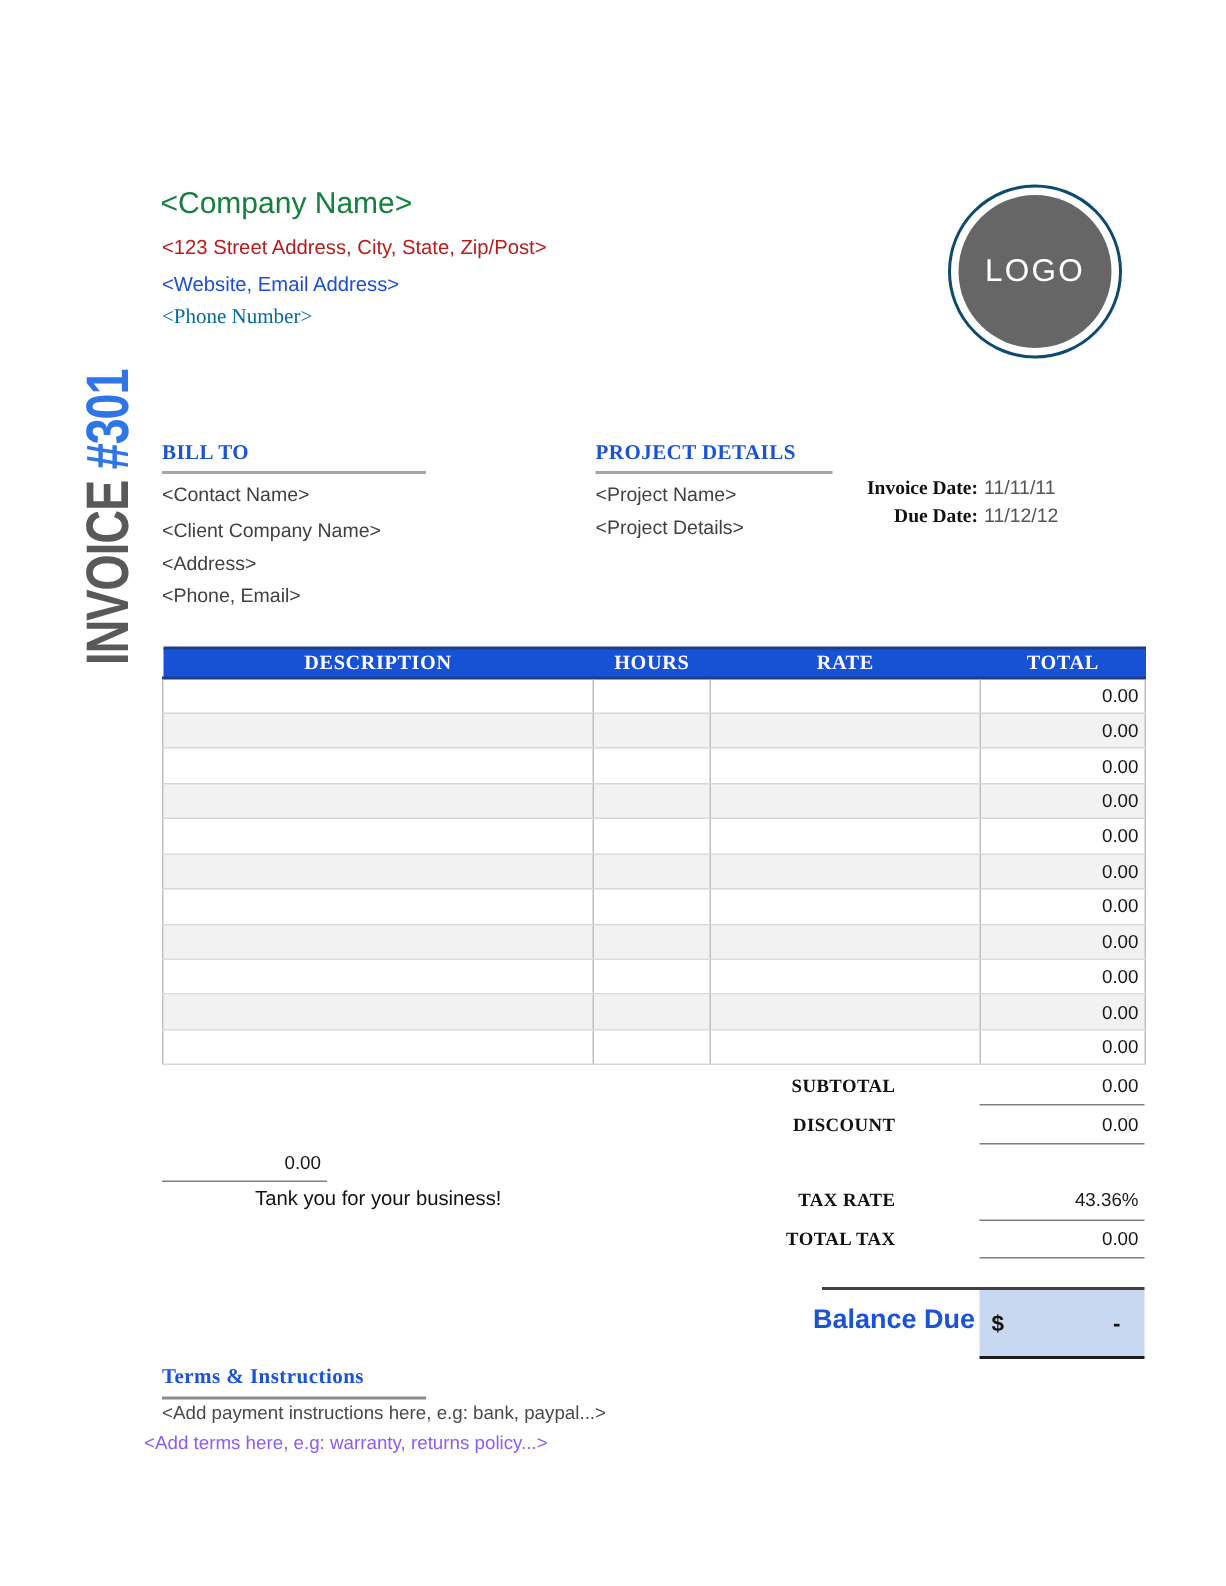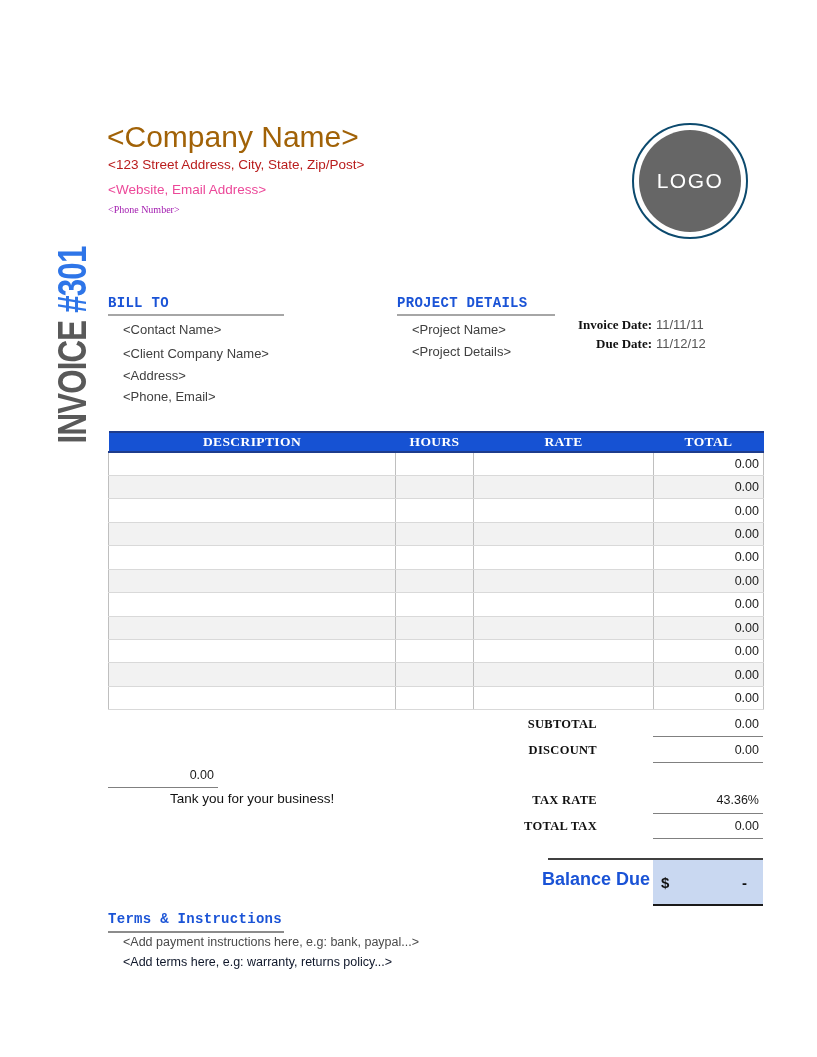"<Company Name>" .company-name { color: #a16207 -> #15803d; font-size: 30px -> 20px }
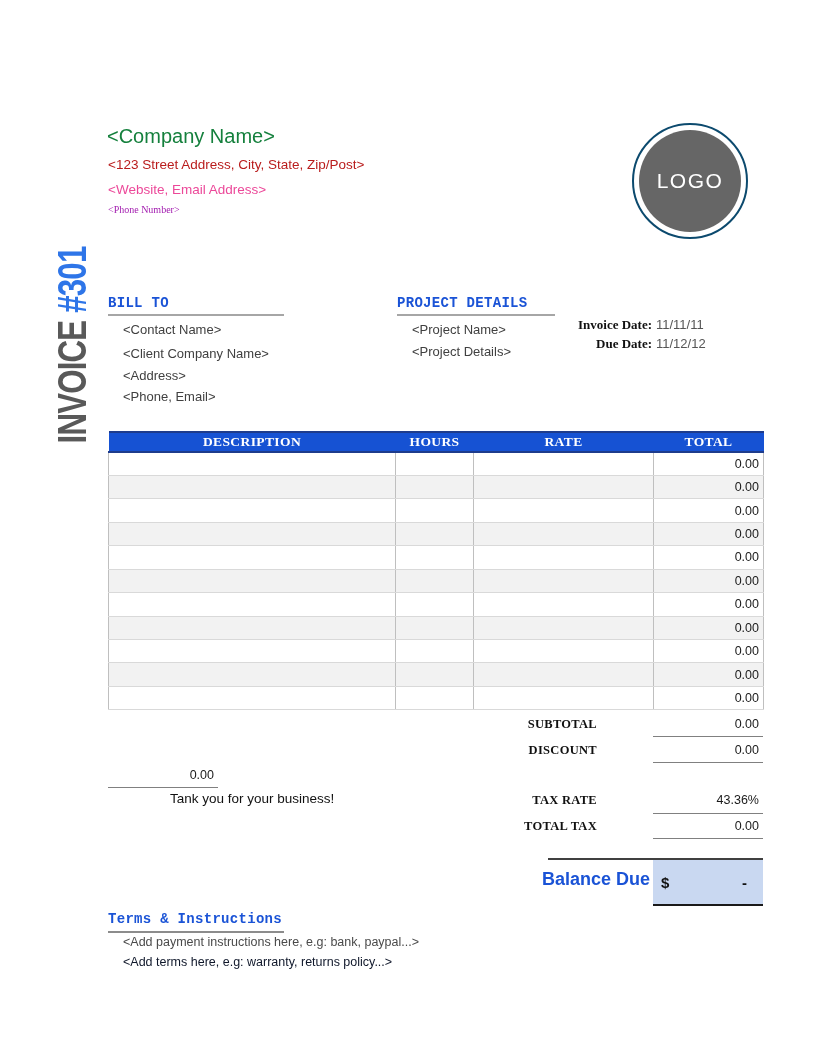"<Website, Email Address>" .addr2 { color: #ec4899 -> #1d4ed8 }
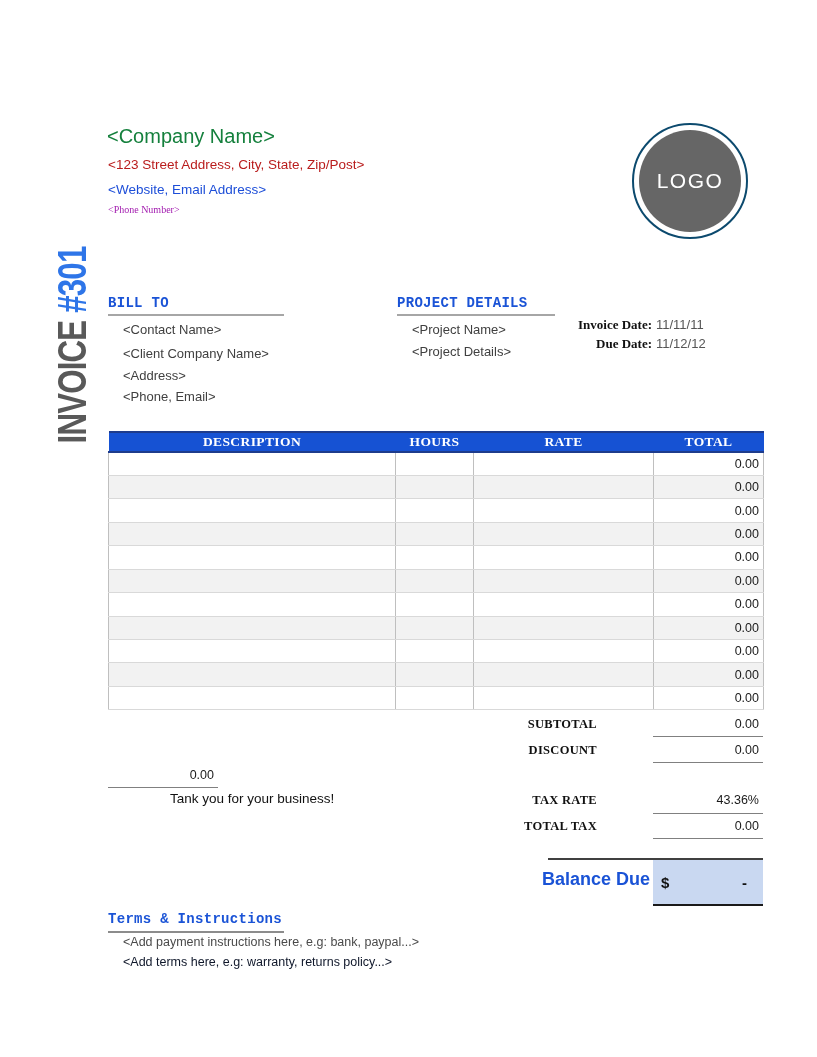"<Phone Number>" .addr3 { color: #a21caf -> #0369a1; font-size: 10px -> 14px }
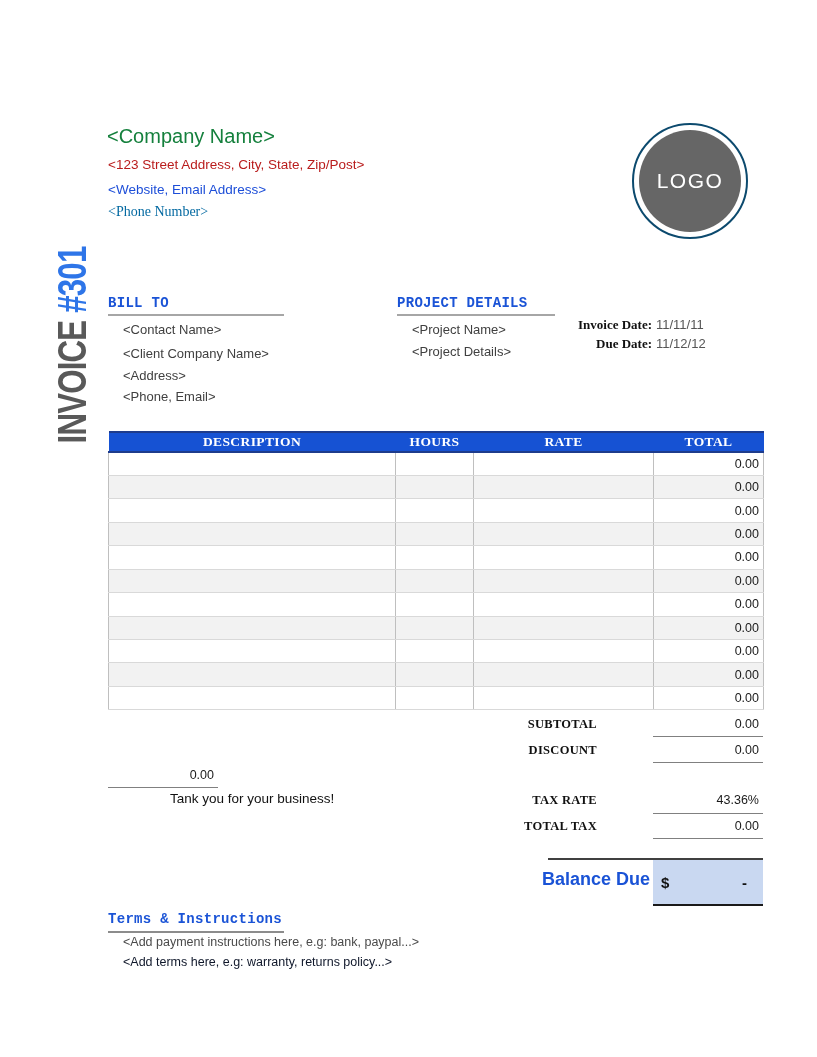"BILL TO" .sec-title { font-family: Liberation Mono, monospace -> Liberation Serif, serif }
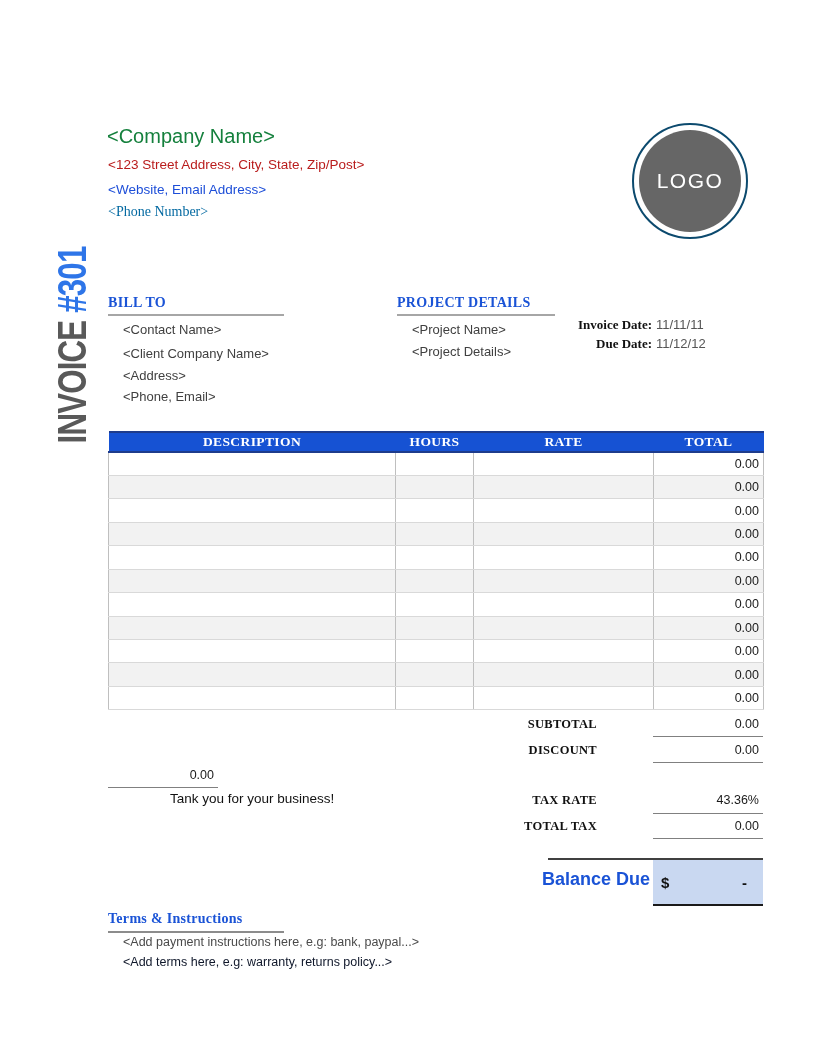"<Contact Name>" .ph-line { margin-left: 15px -> none }
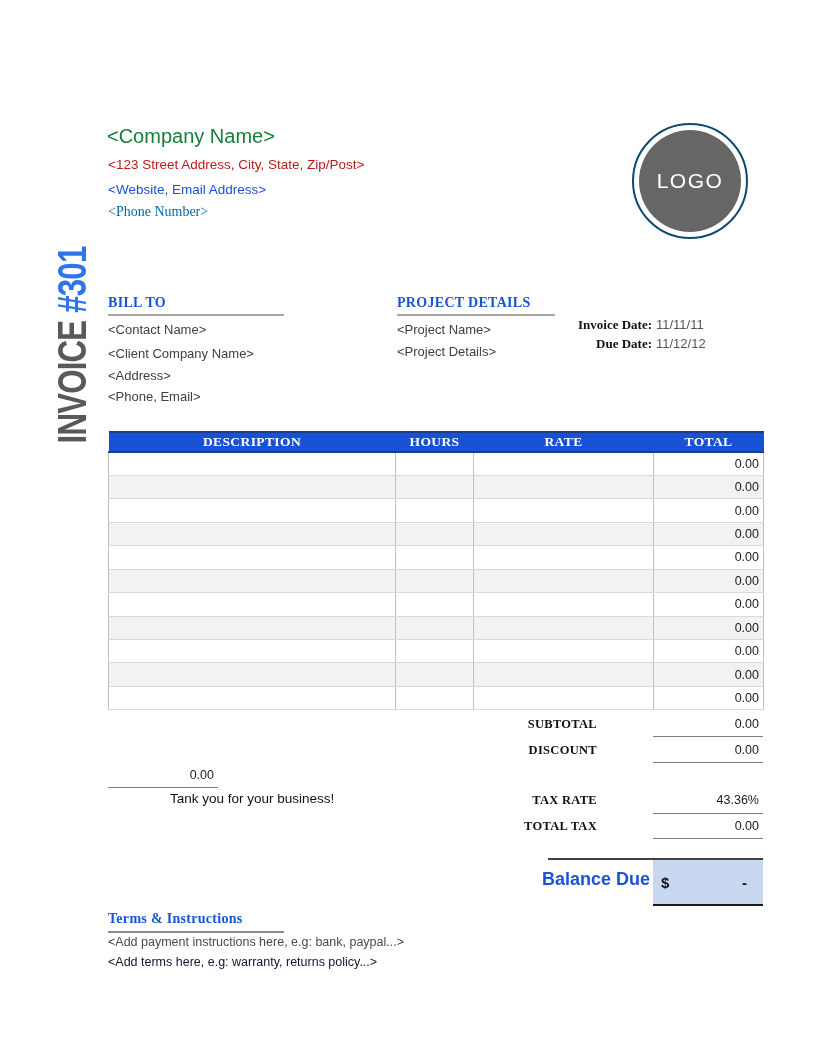"<Add terms here, e.g: warranty," .tl2 { color: #0f172a -> #8b5cf6; left: 108px -> 96px }
